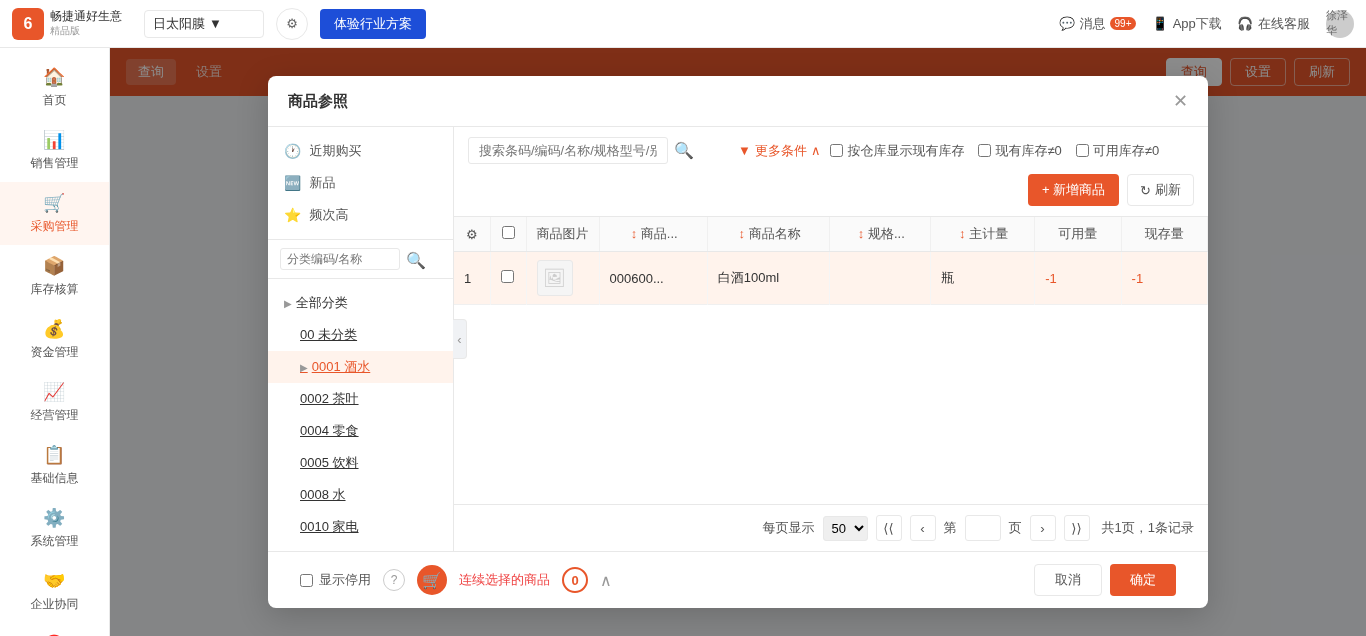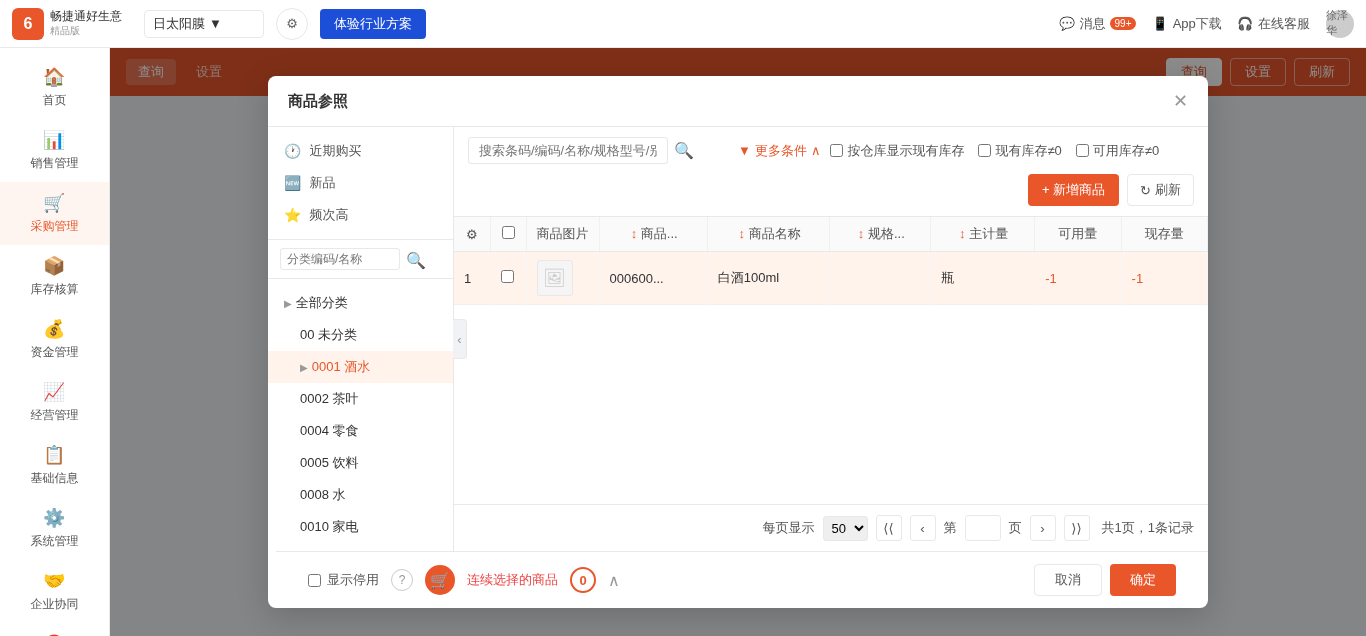"00 未分类" .tree-indent { text-decoration: none -> underline }
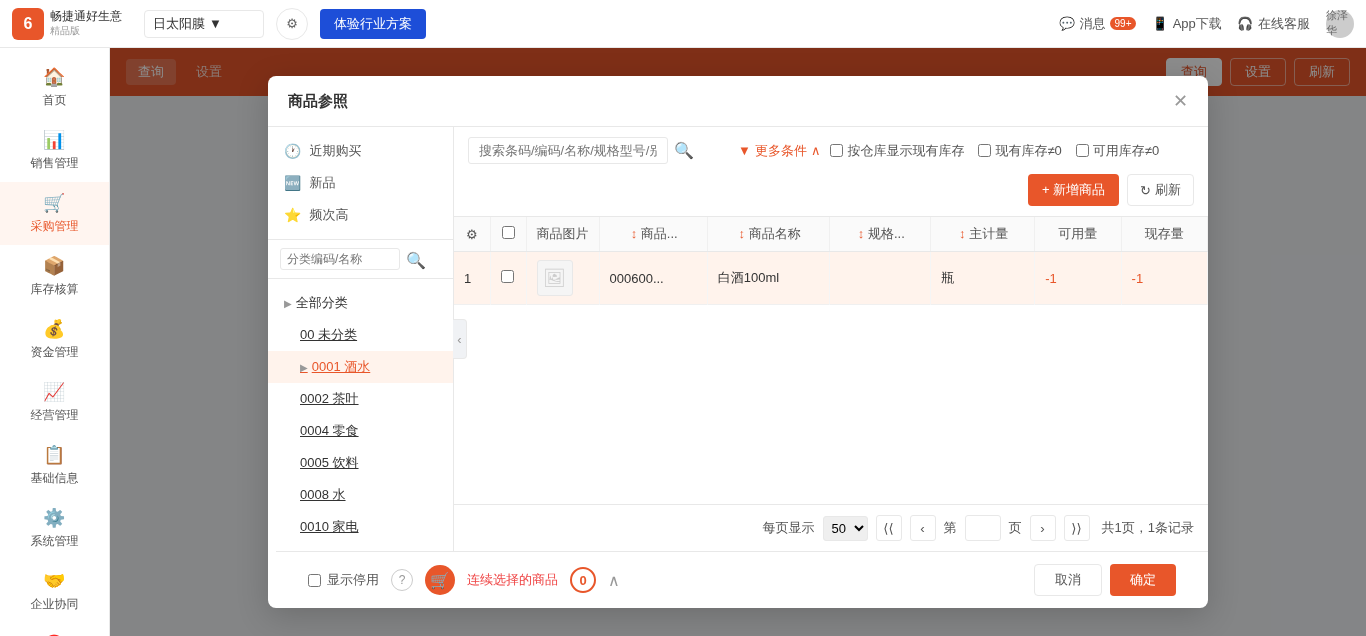"显示停用" .modal-footer { margin-left: 8px -> none }
